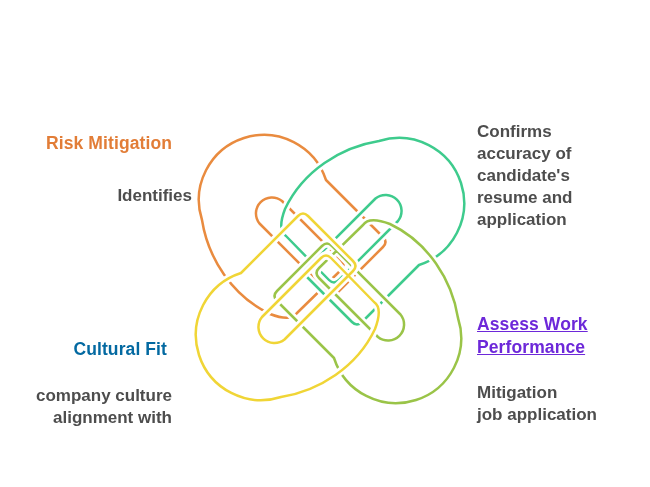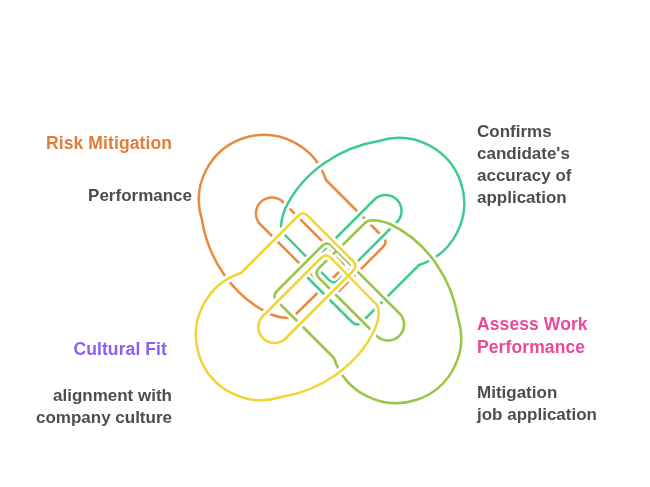"candidate's" div.desc-line { order: before "accuracy of" -> after "accuracy of" }
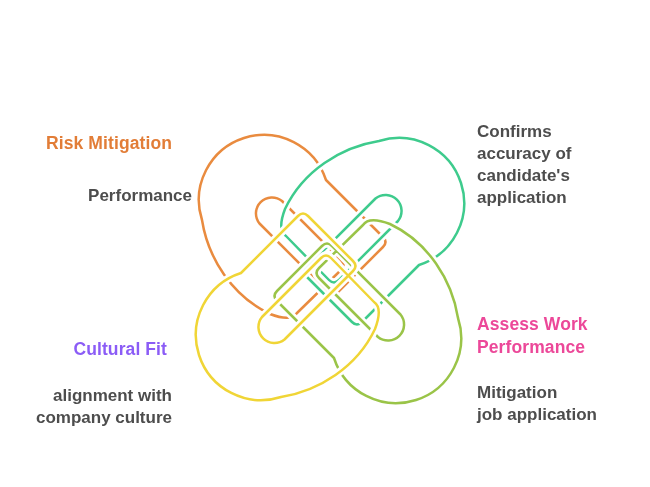"Performance" div.desc-line { text: Performance -> Identifies }
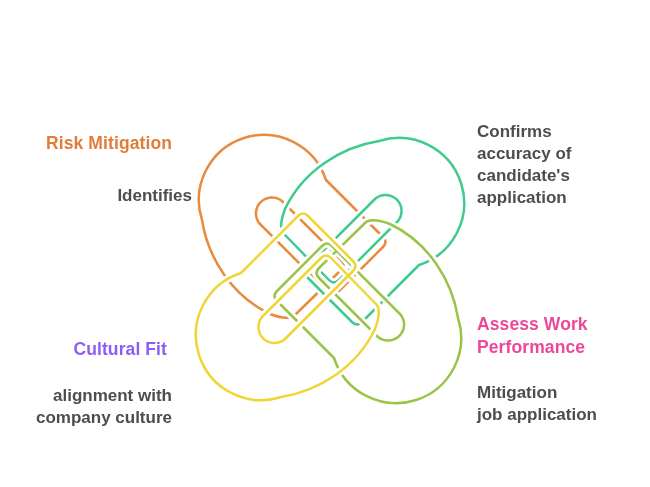"resume and" div.desc-line { html: none -> <div>resume and</div> }
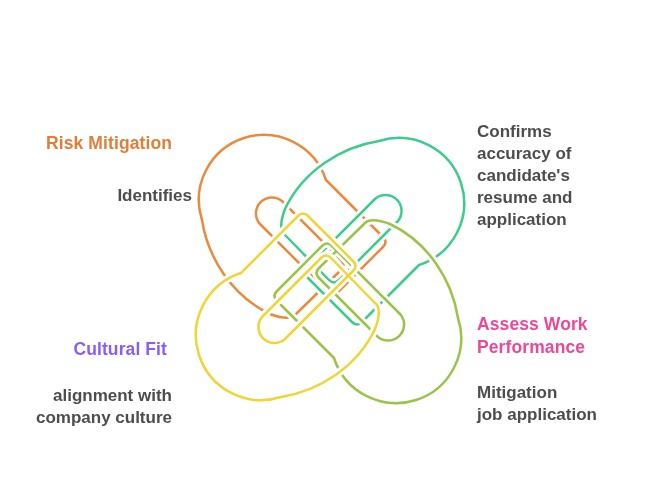"Assess Work Performance" div.title { color: #ec4899 -> #6d28d9; text-decoration: none -> underline }
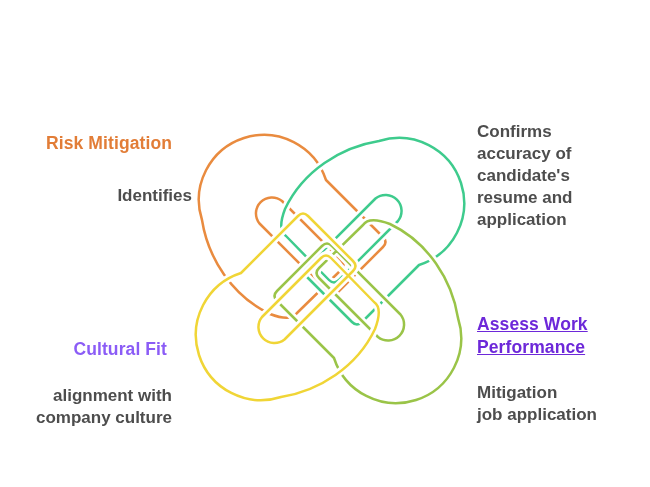"Cultural Fit" div.title { color: #8b5cf6 -> #0369a1 }
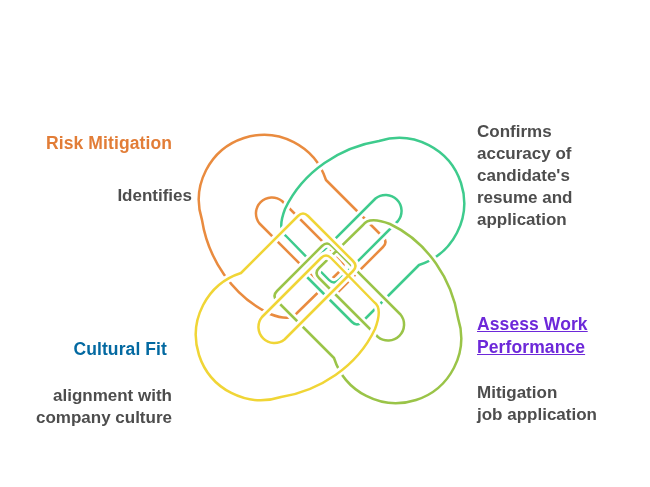"alignment with" div.desc-line { order: before "company culture" -> after "company culture" }
